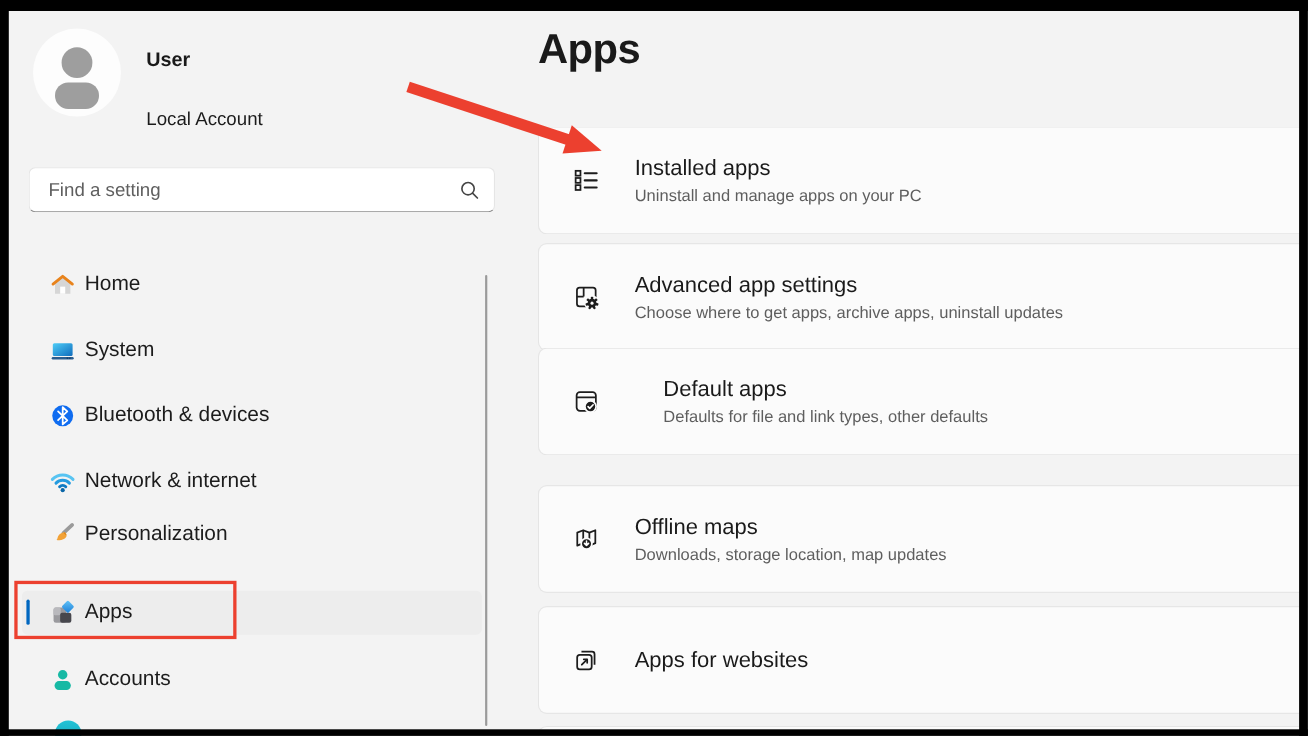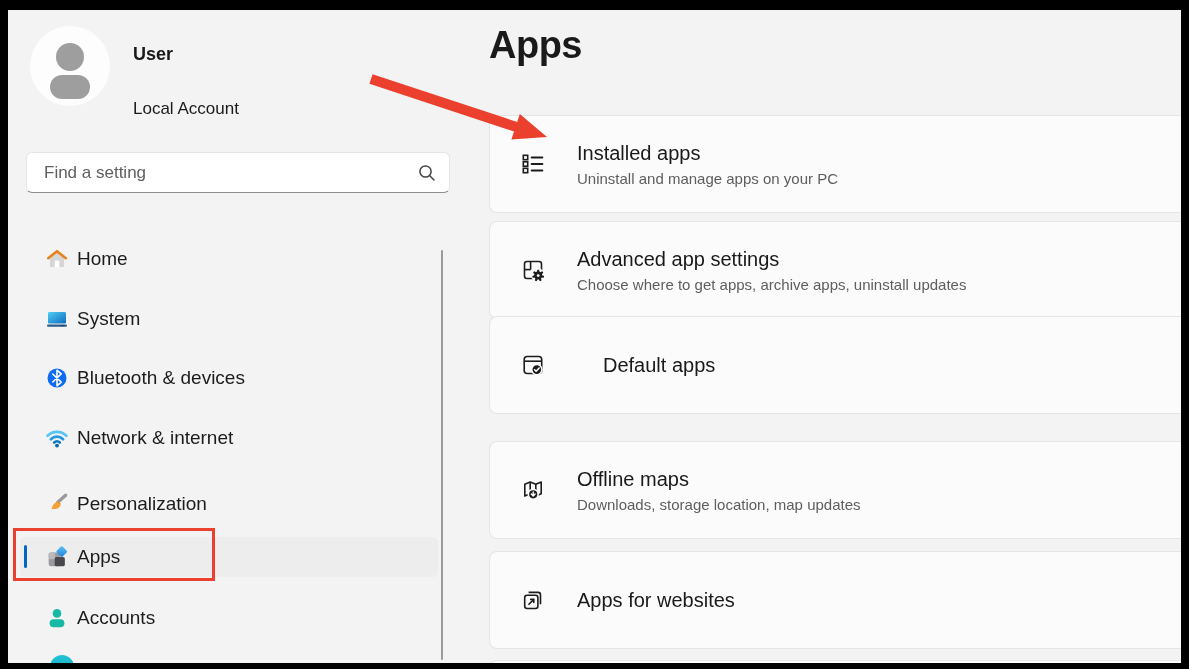"Defaults for file and link" div.card-subtitle { html: none -> <div>Defaults for file and link types, other defaults</div> }
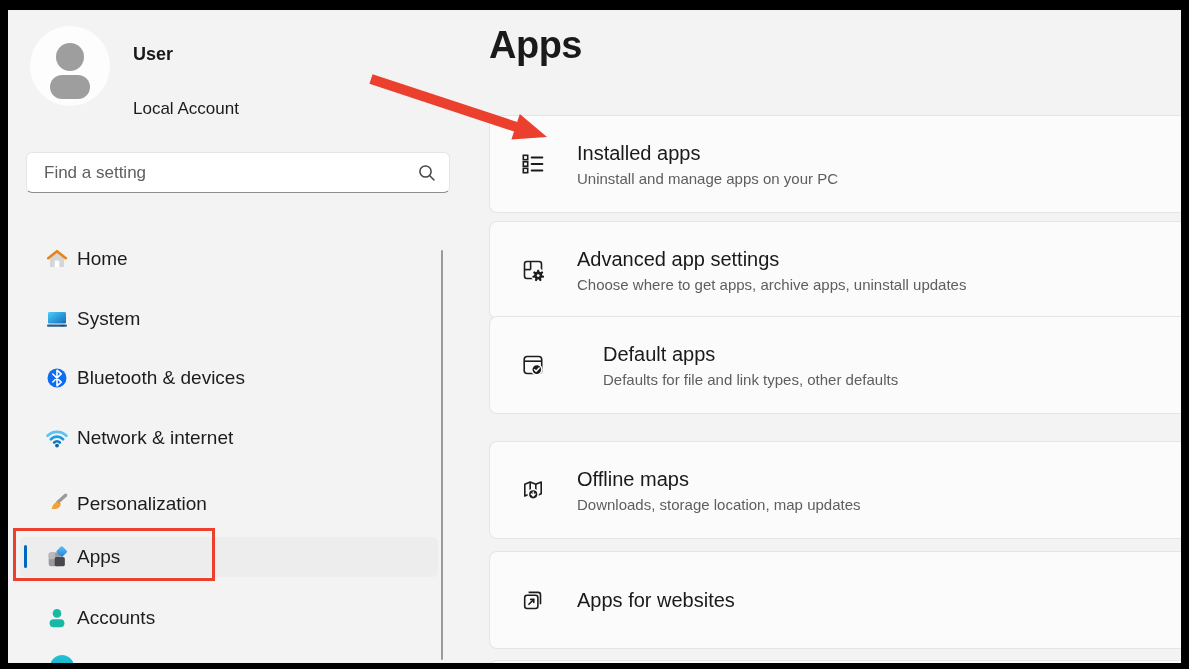"Personalization" div.abs { top: 484px -> 466px }
